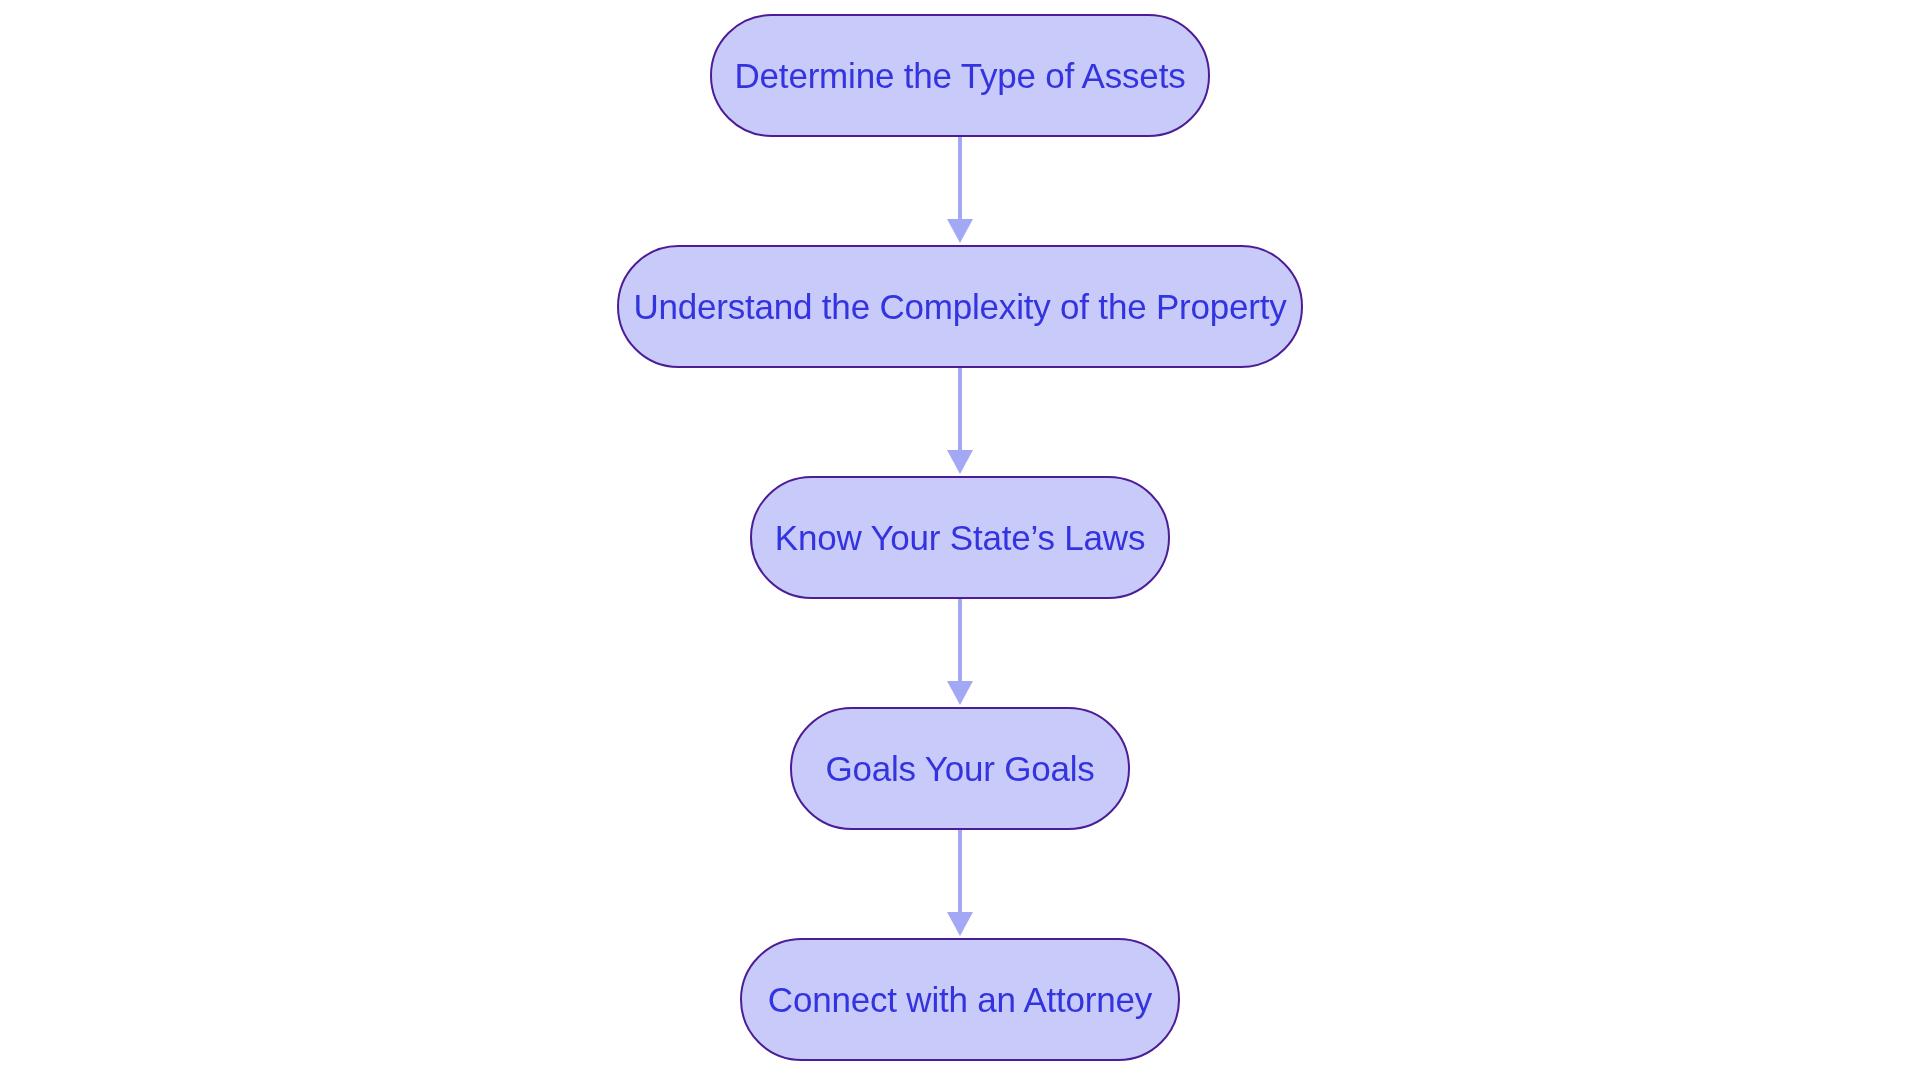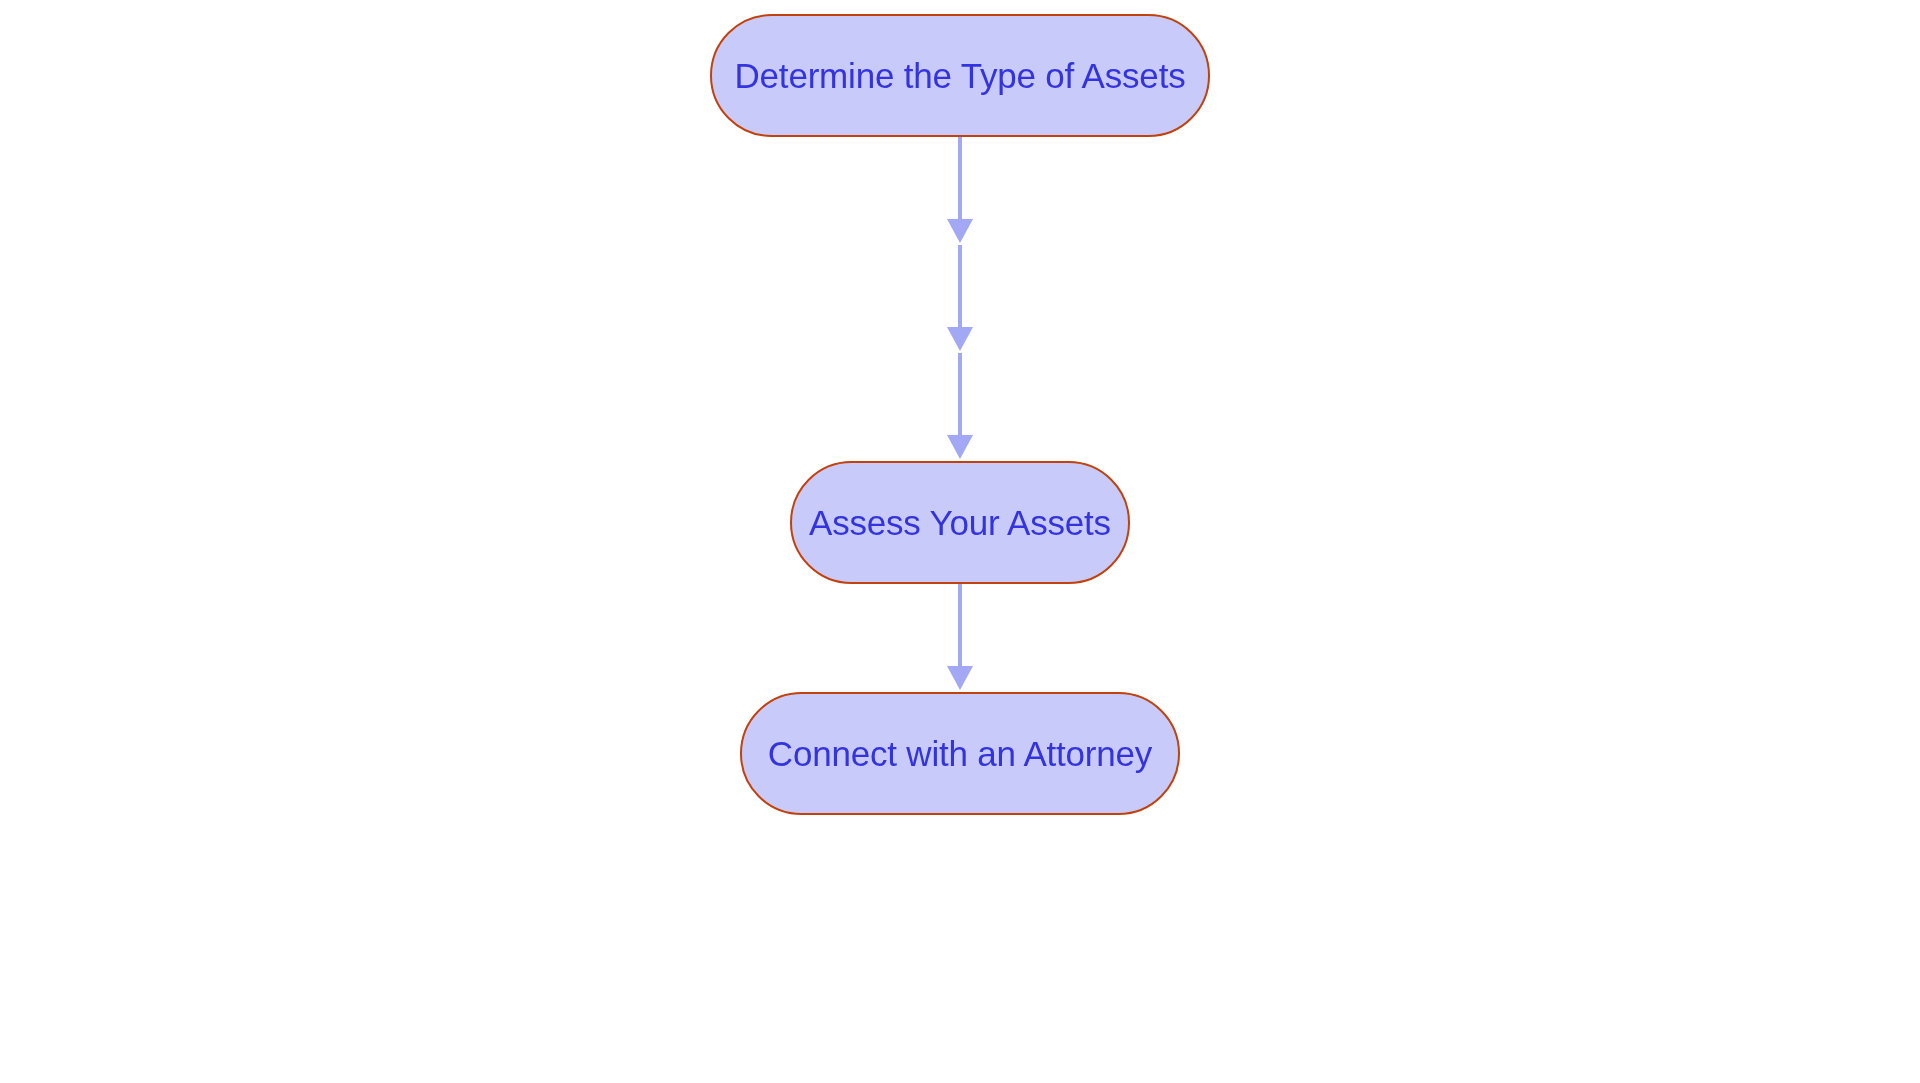"Determine the Type of Assets" .node { border: 2px solid #c2410c -> 2px solid #4c1d95 }
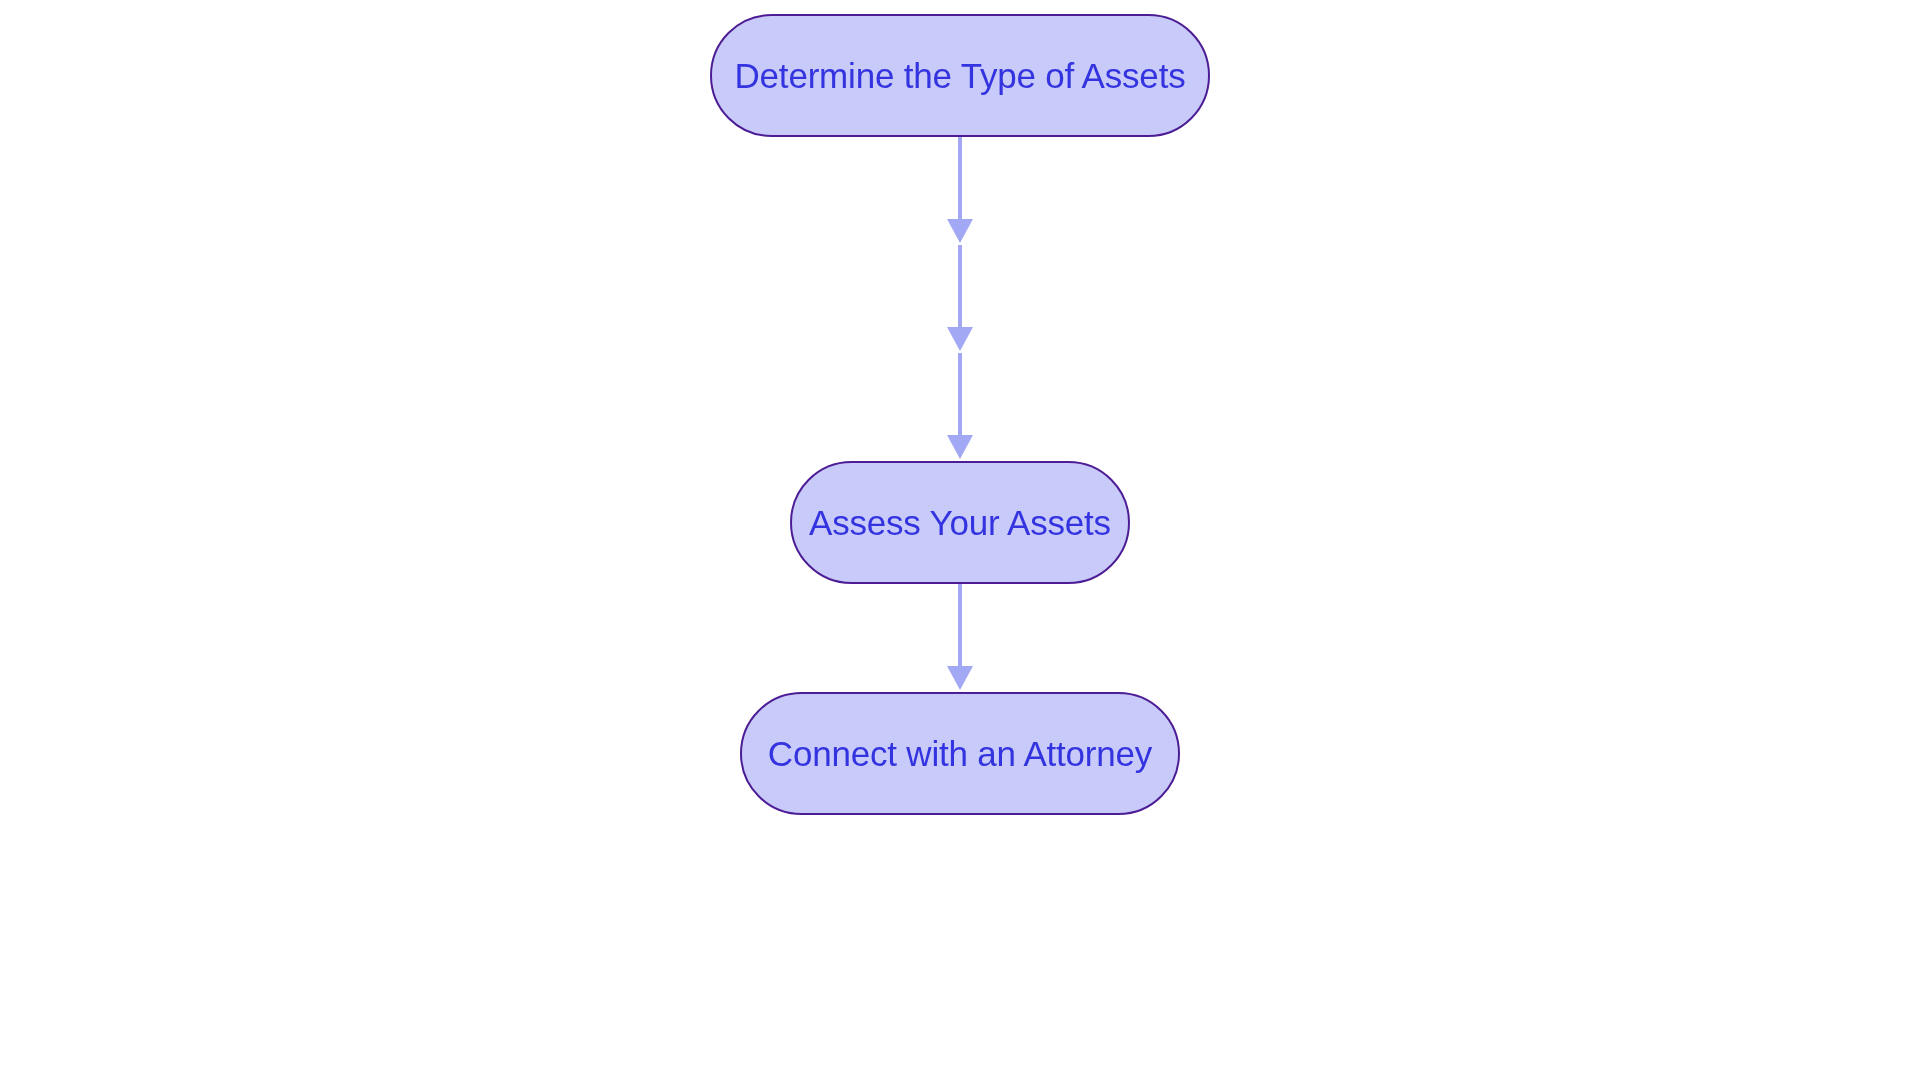"Understand the Complexity of the" div.node { html: none -> <div> <span>Understand the Complexity of the Property</span> </div> }
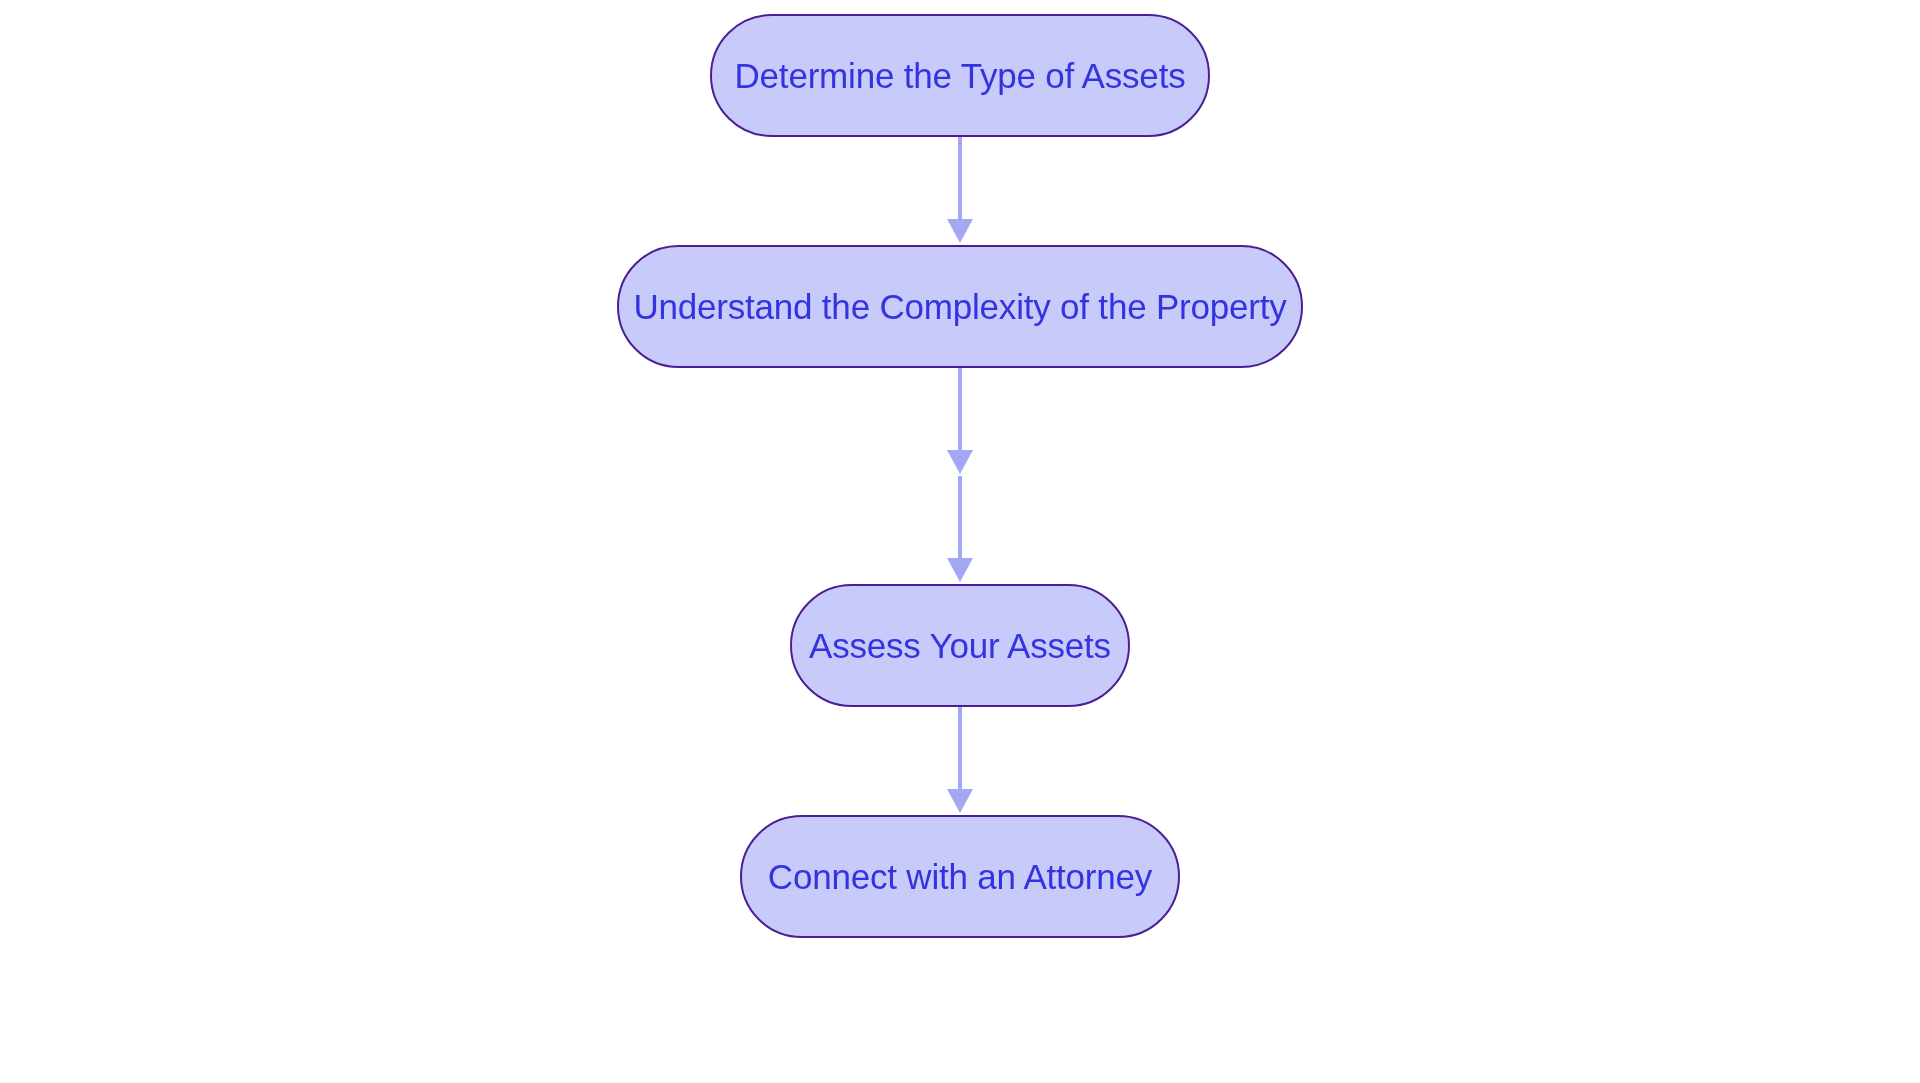"Know Your State’s Laws" div.node { html: none -> <div> <span>Know Your State’s Laws</span> </div> }
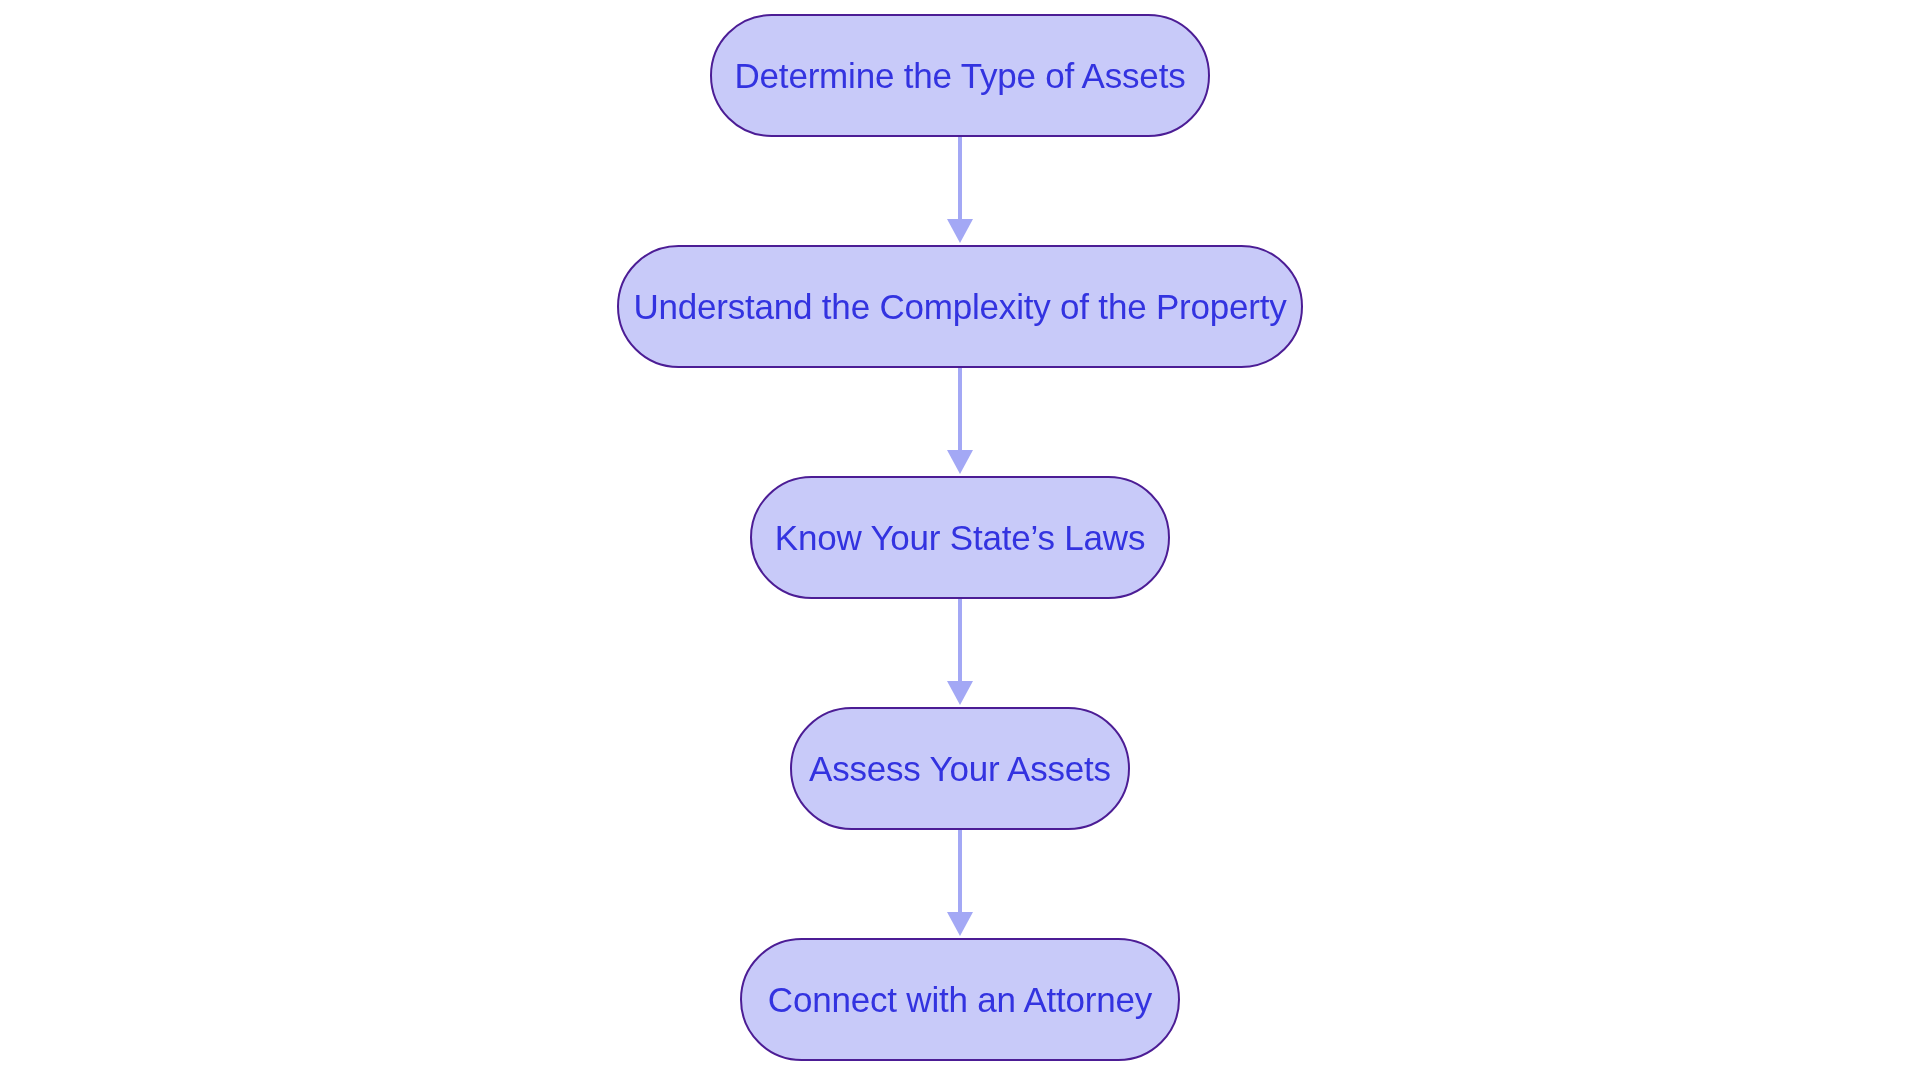"Assess Your Assets" span.node-label { text: Assess Your Assets -> Goals Your Goals }
